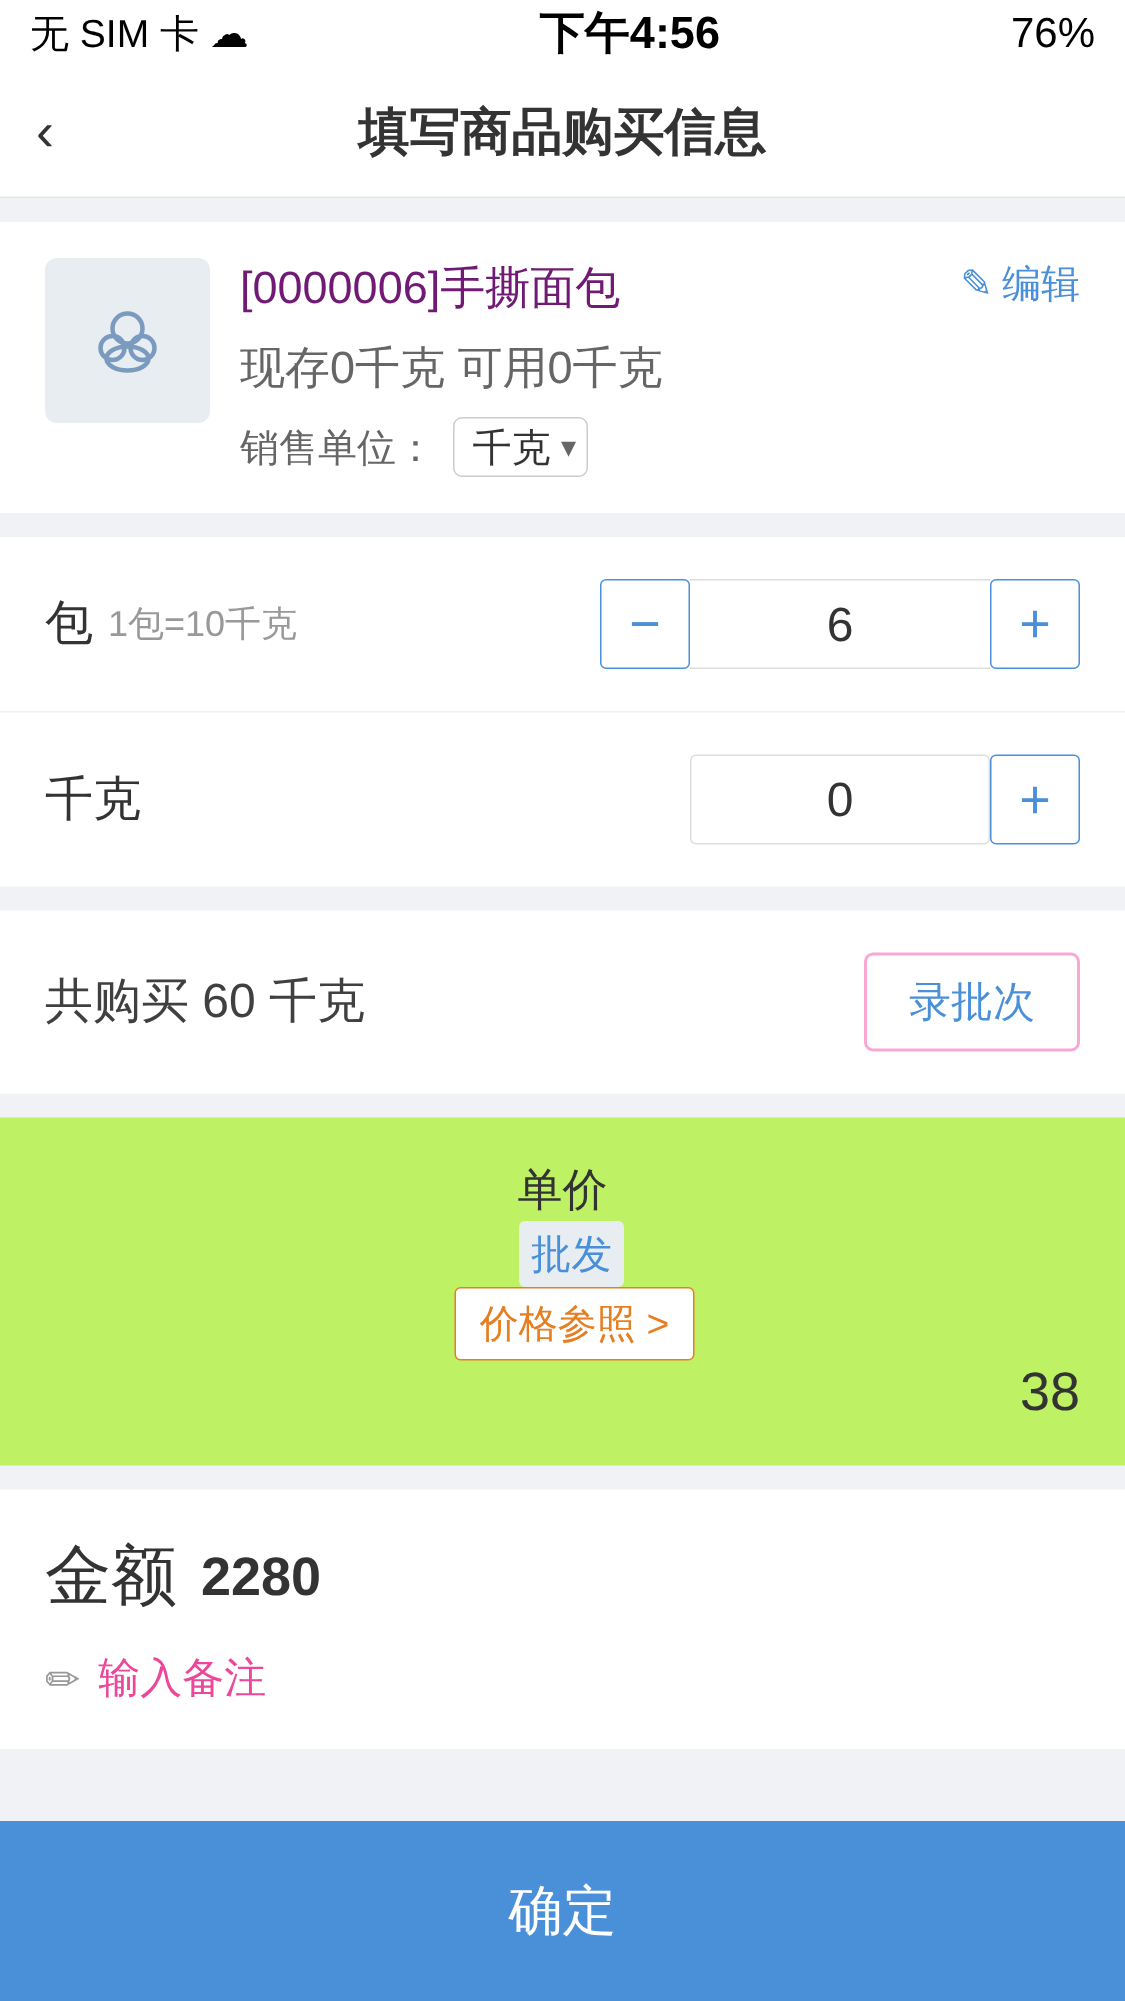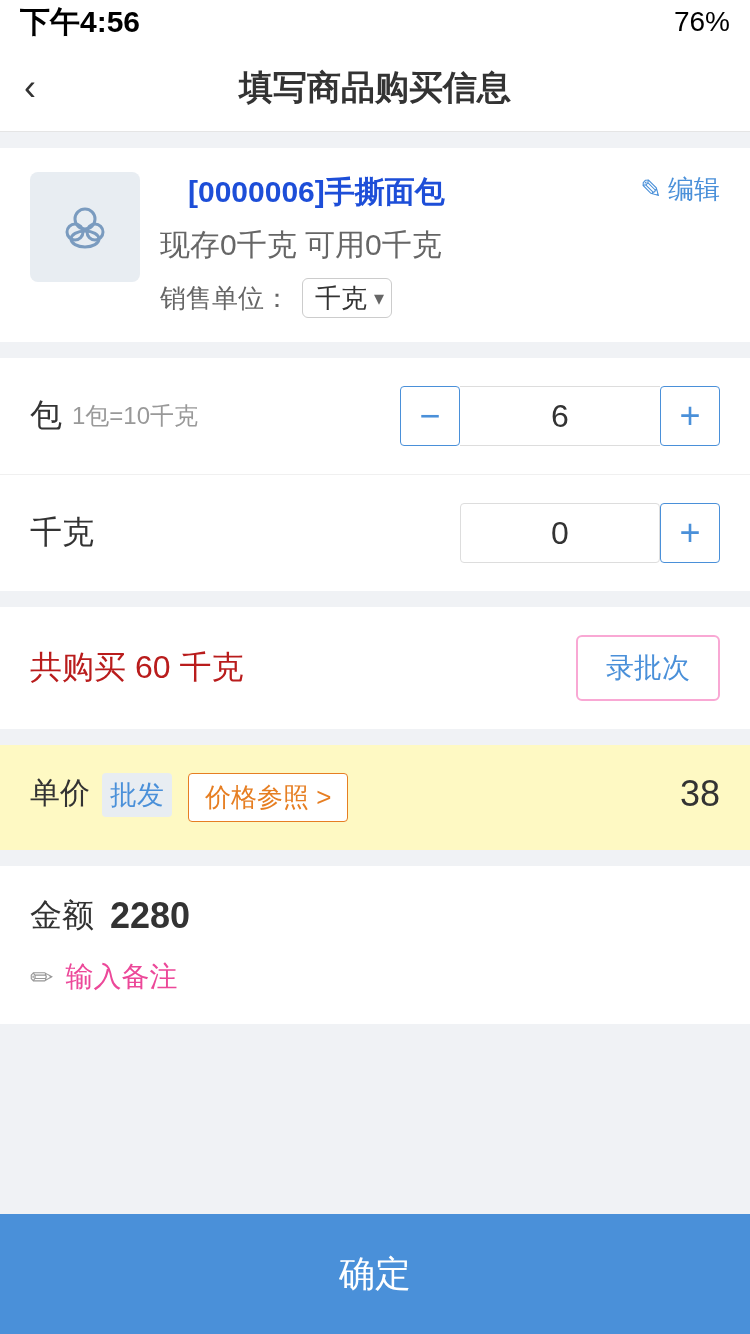"无 SIM 卡 ☁" span.status-left { html: none -> <span>无 SIM 卡 ☁</span> }
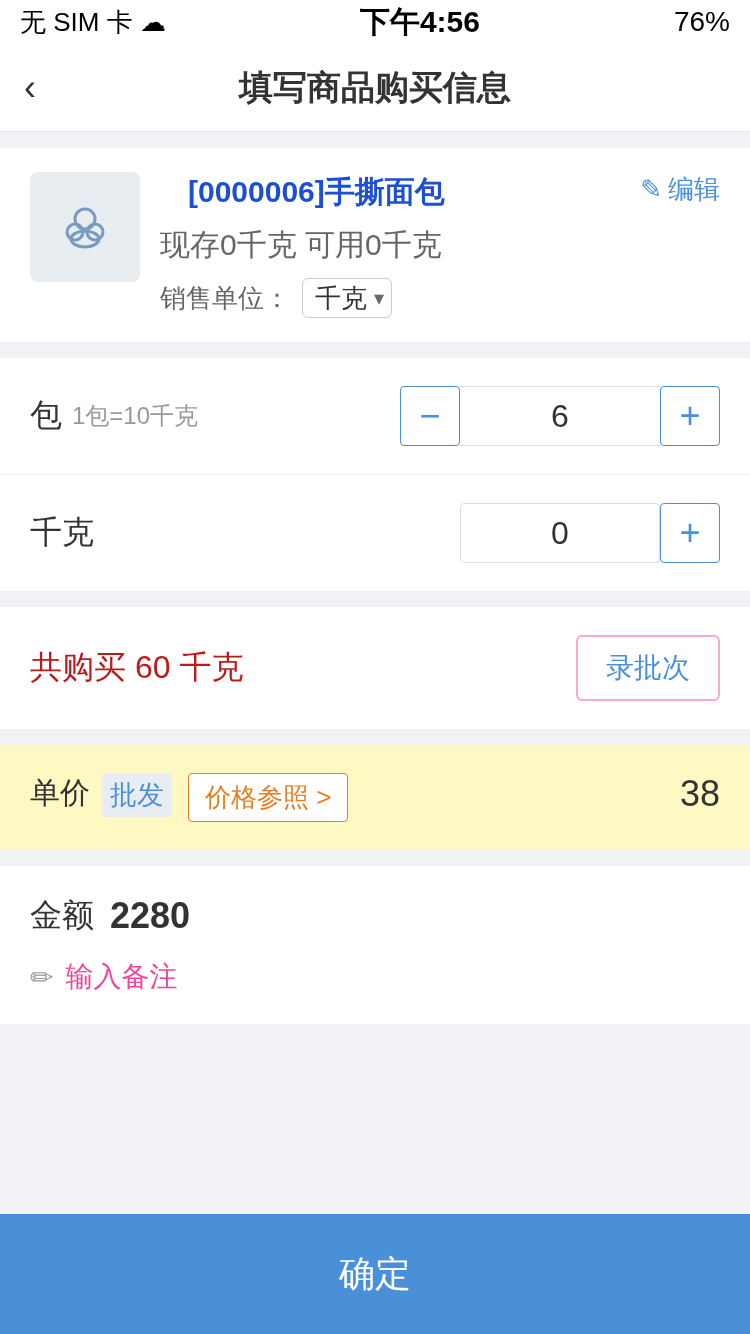"[0000006]手撕面包" .product-name { color: #1d4ed8 -> #701a75; font-weight: 700 -> 400; margin-left: 28px -> none }
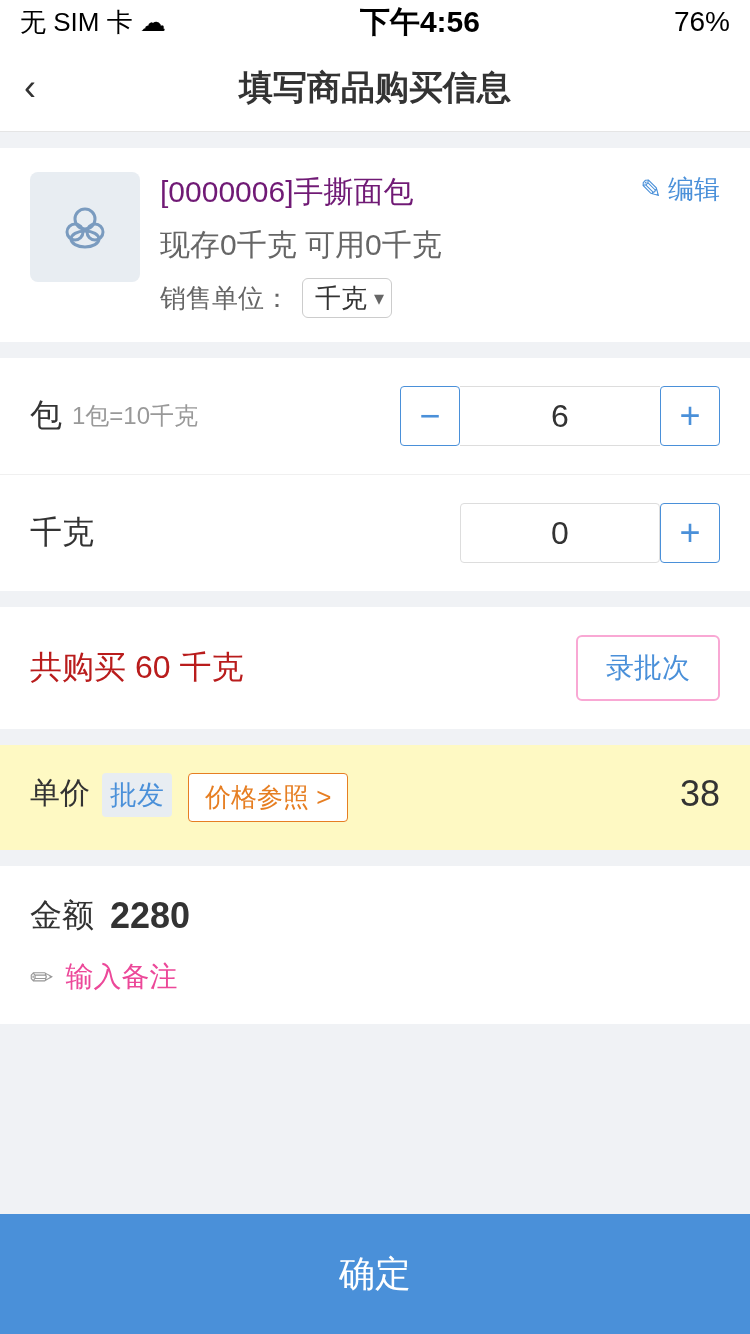"共购买 60 千克" .total-text { color: #b91c1c -> #404040 }
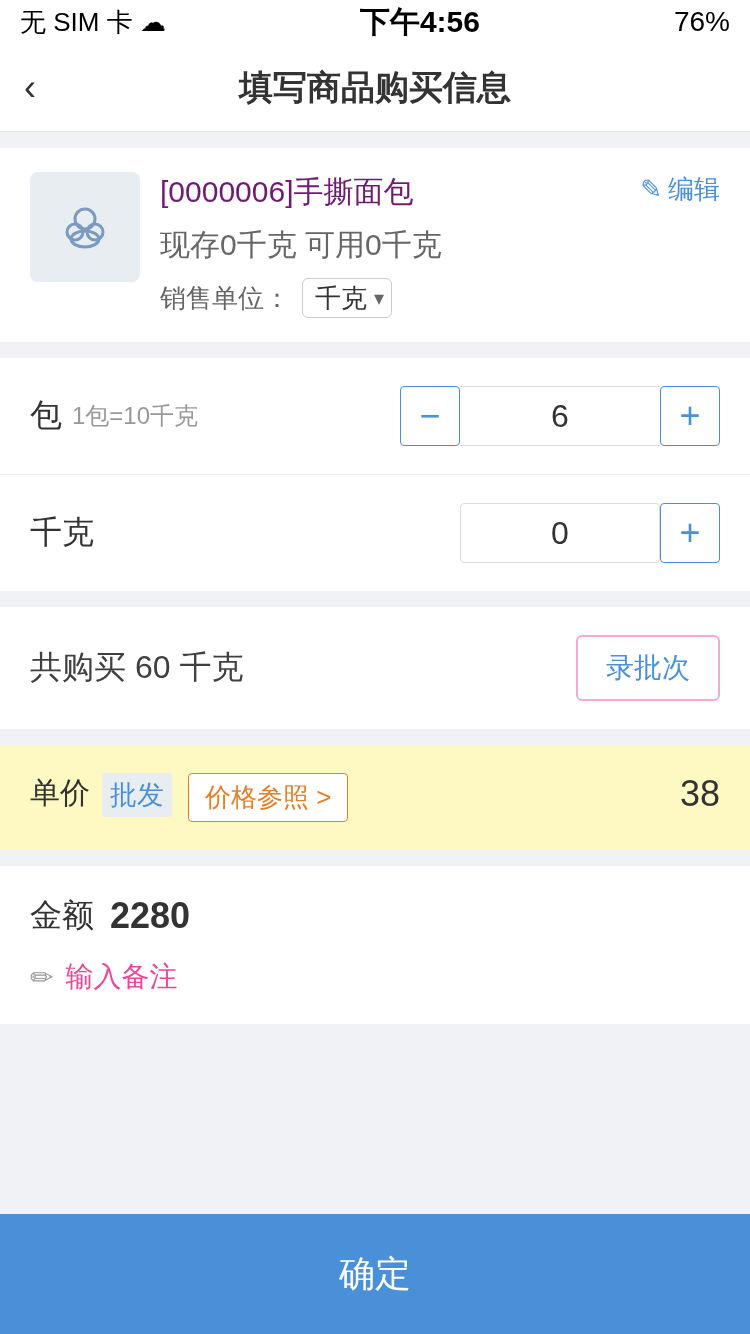"单价" .price-section { align-items: flex-start -> center; background: #fef9c3 -> #bef264; flex-direction: none -> column }
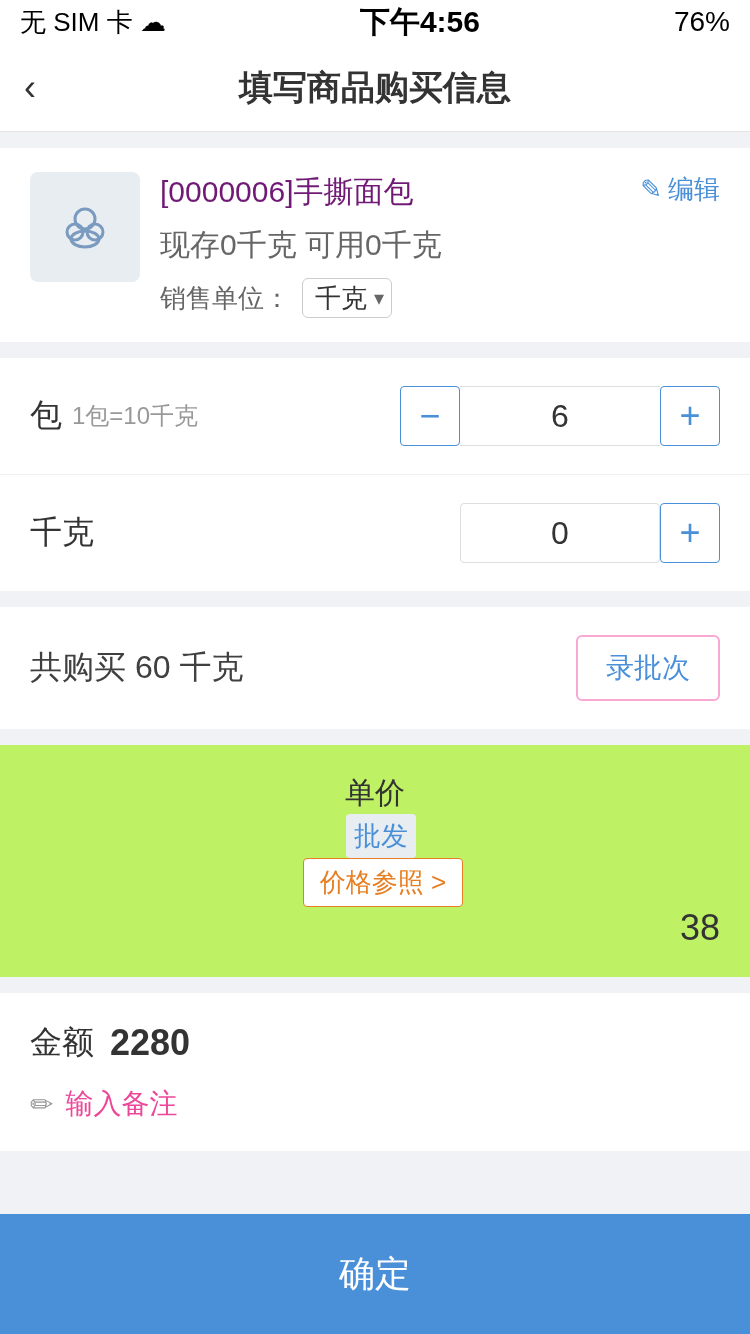"金额" .amount-label { font-size: 32px -> 44px }
